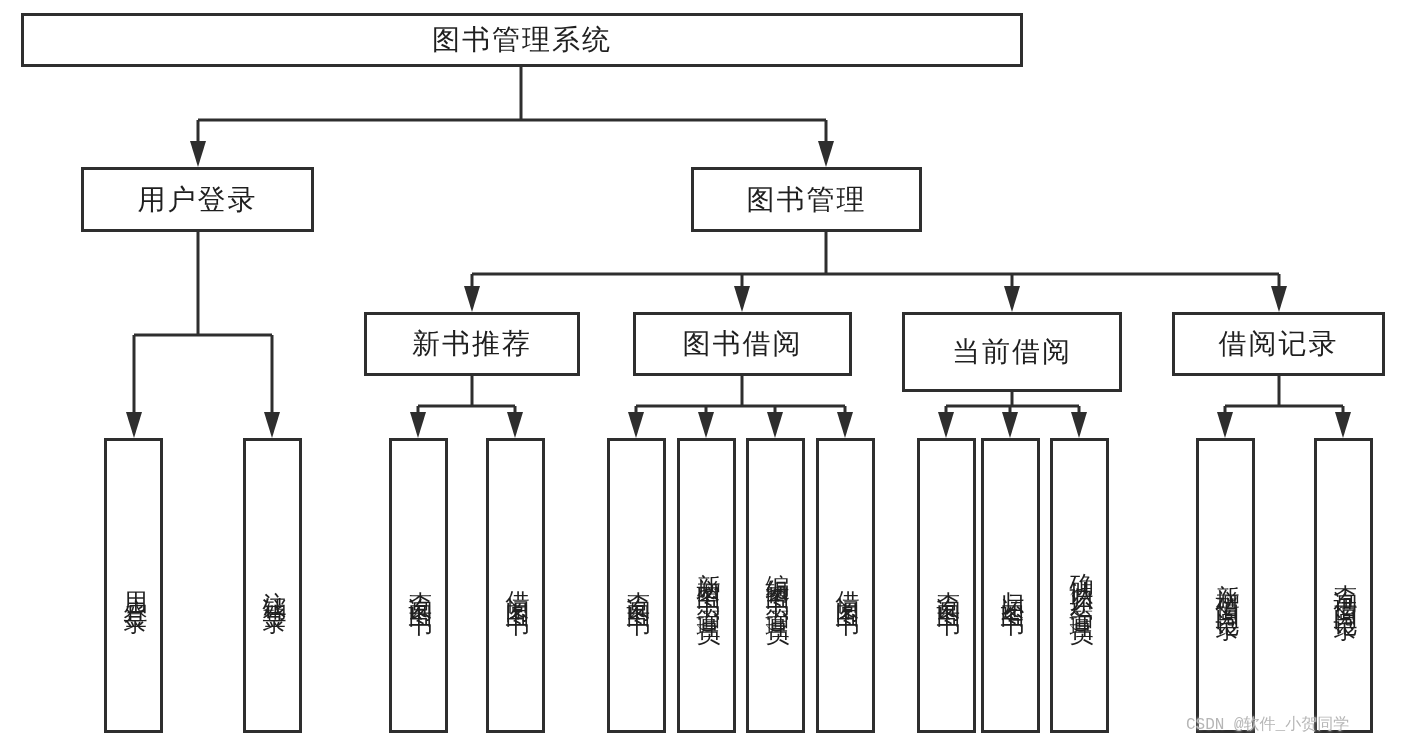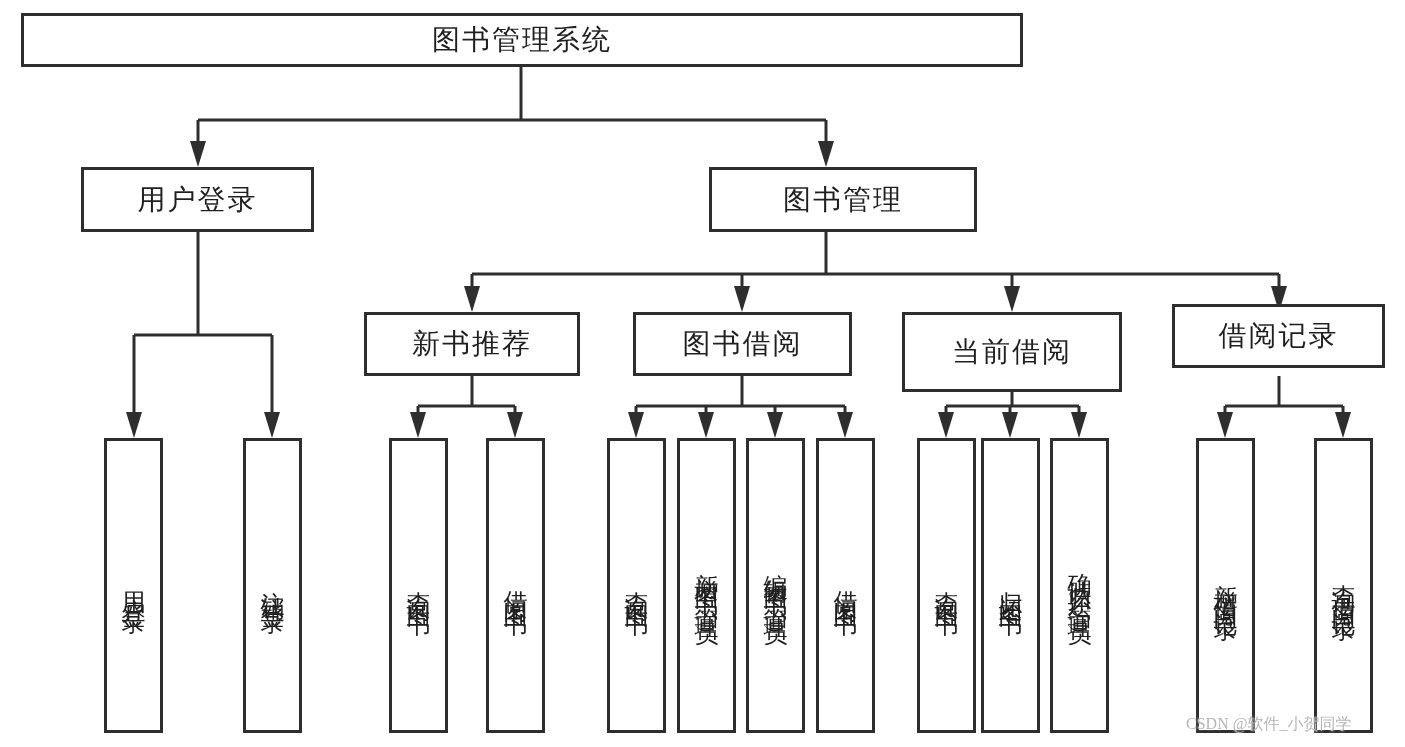"图书管理系统" .canvas { font-family: Liberation Serif, serif -> Liberation Mono, monospace }
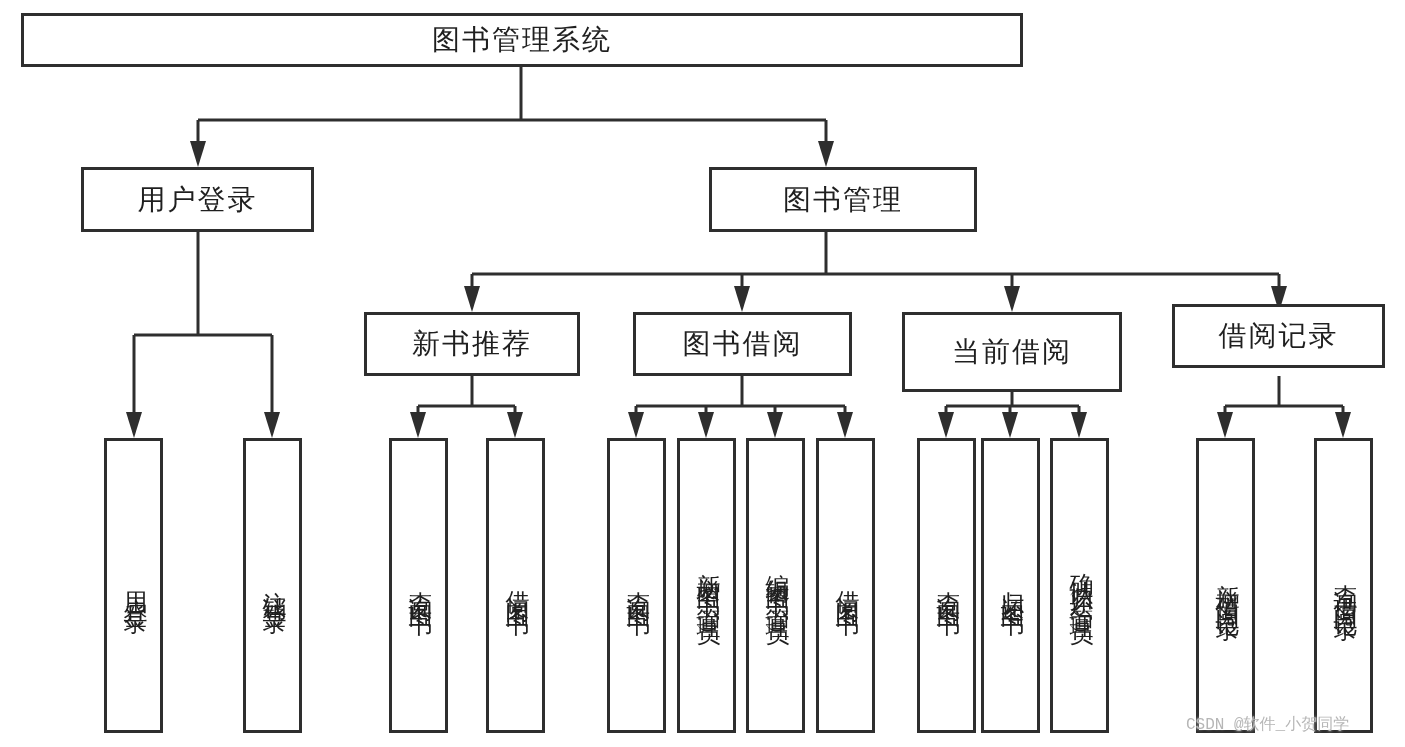"图书管理" div.box { left: 709px -> 691px; width: 268px -> 231px }
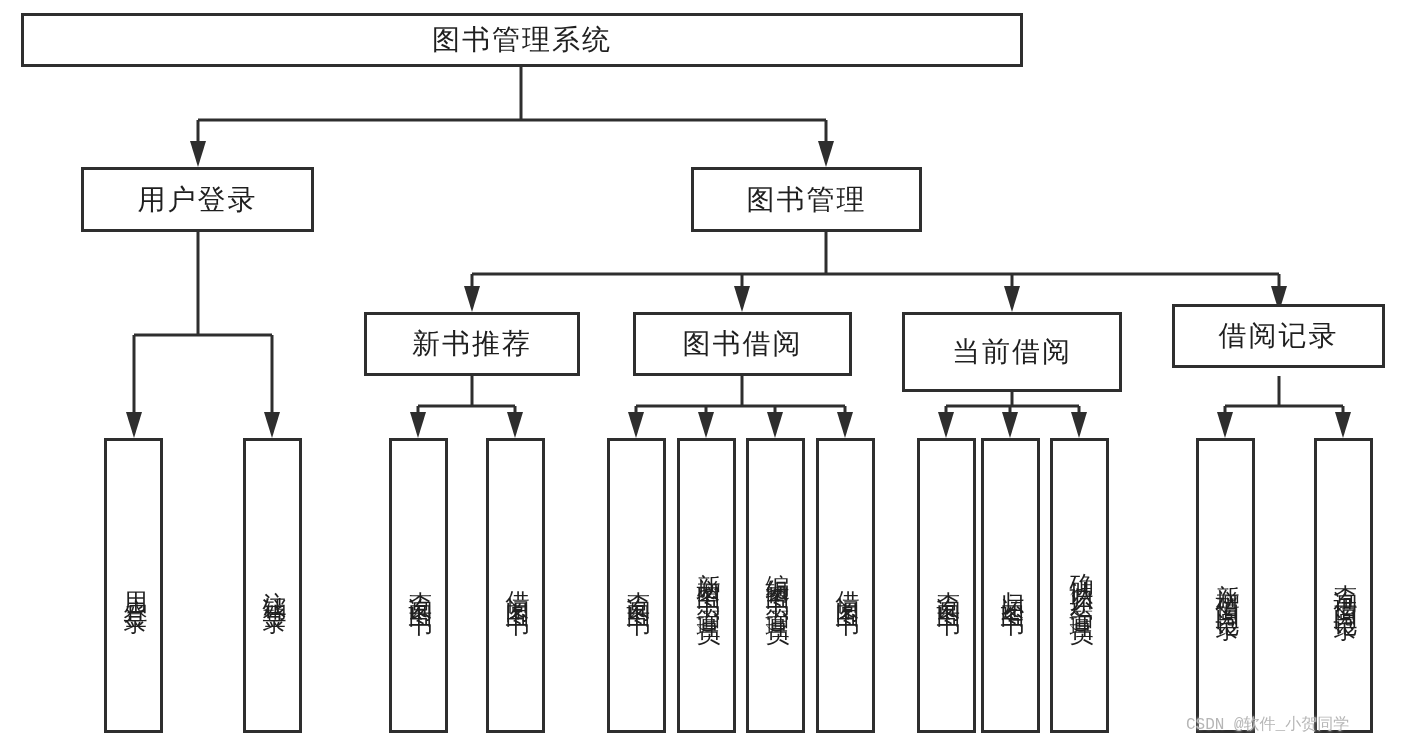"借阅记录" div.box { top: 304px -> 312px }
